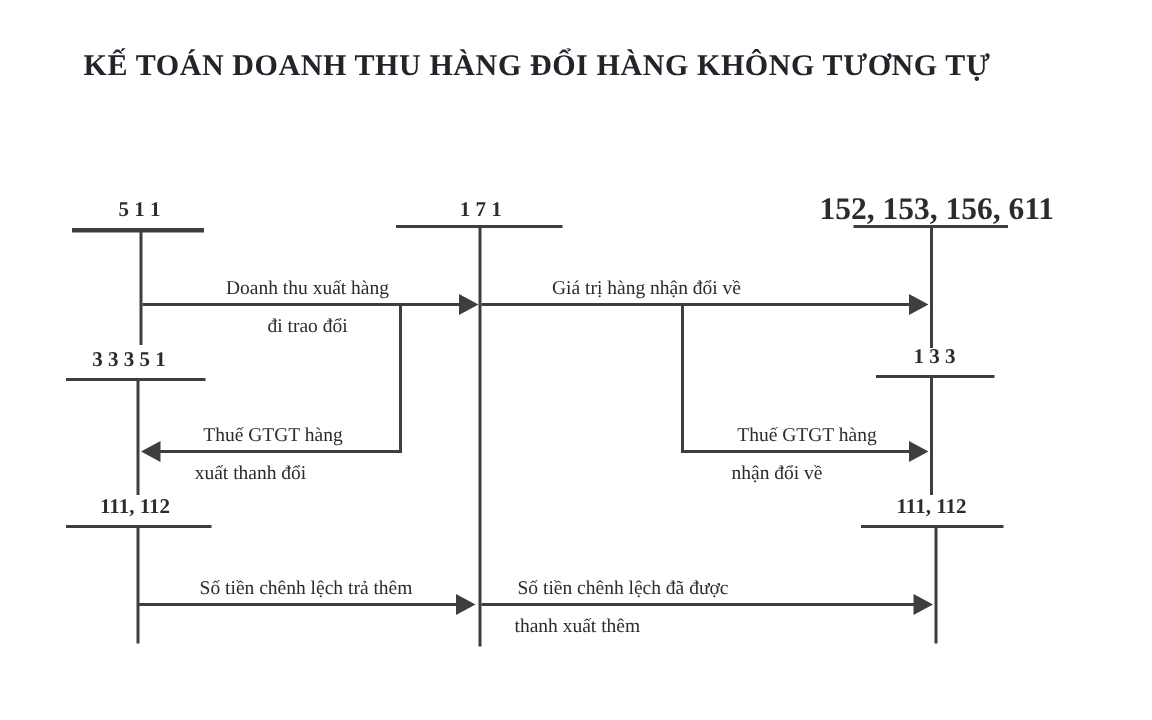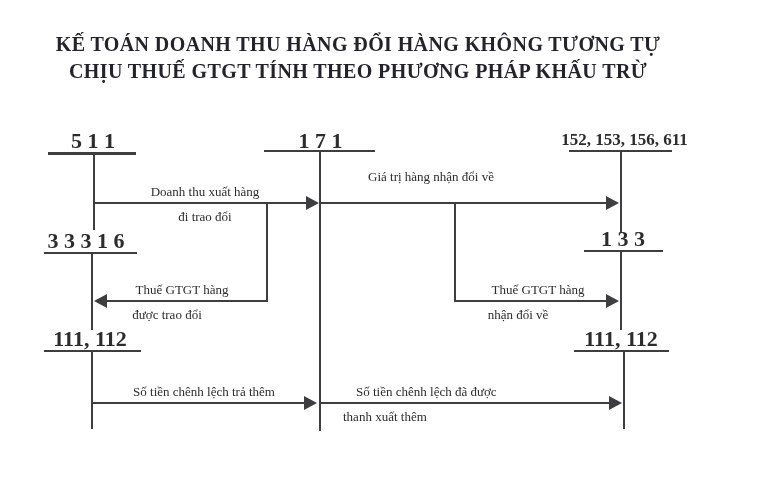"CHỊU THUẾ GTGT TÍNH THEO" div.title-line { html: <div>CHỊU THUẾ GTGT TÍNH THEO PHƯƠNG PHÁP KHẤU TRỪ</div> -> none }
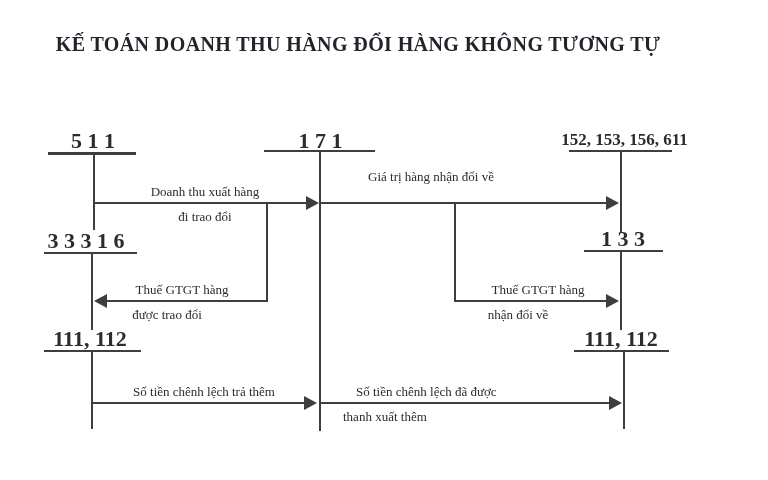"5 1 1" .acct-label { font-size: 22px -> 14px }
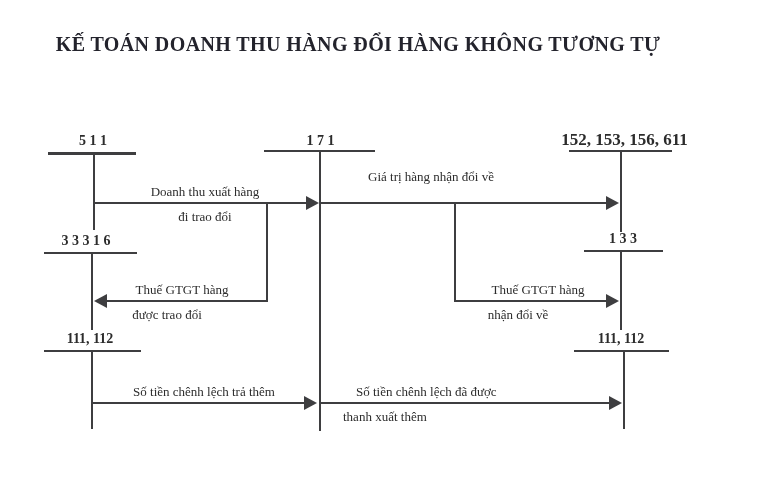"152, 153, 156, 611" .acct-label.small { font-size: 17px -> 21px }
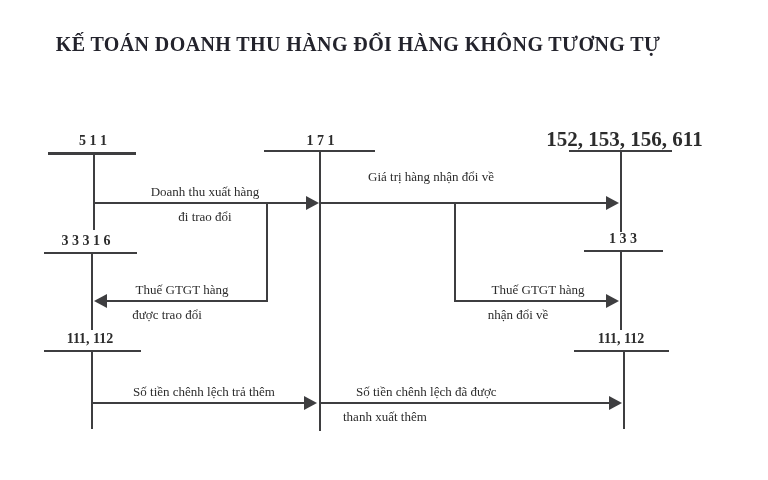"Giá trị hàng nhận đổi" div.flow-label { top: 167px -> 182px }
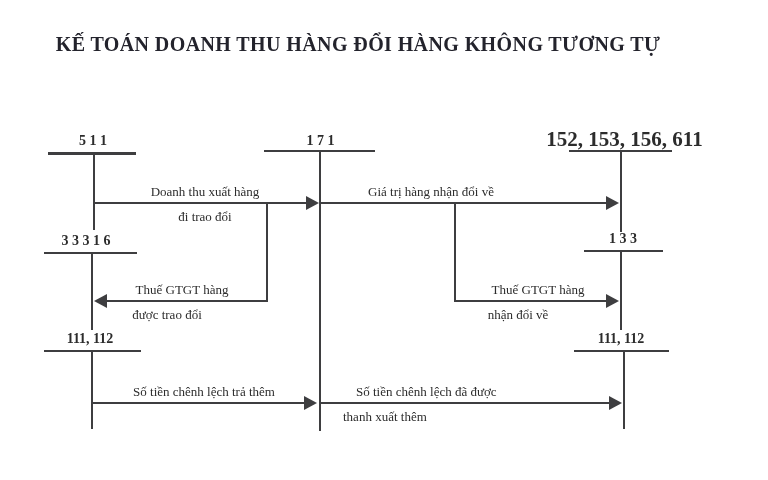"3 3 3 1 6" div.acct-label { text: 1 6 -> 5 1 }
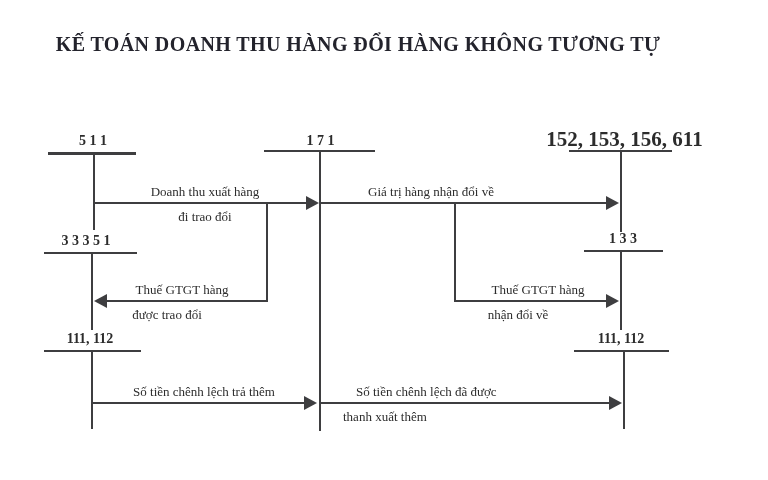"được trao đổi" div.flow-label { text: được trao -> xuất thanh }
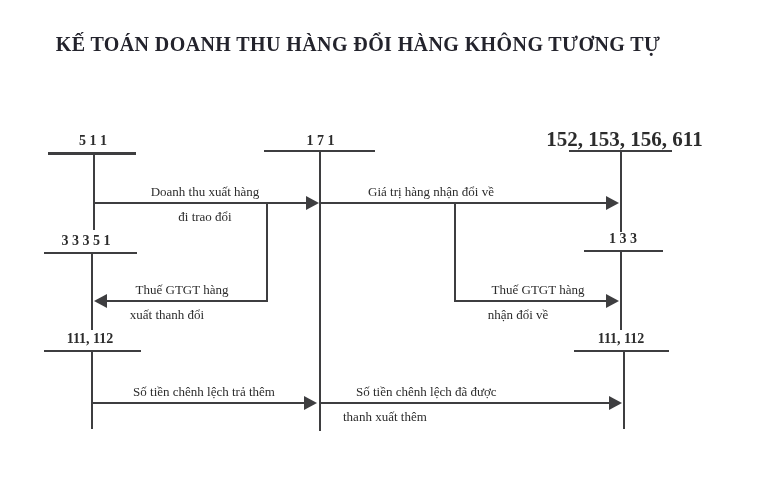"Số tiền chênh lệch đã" div.flow-label { left: 356px -> 345px }
